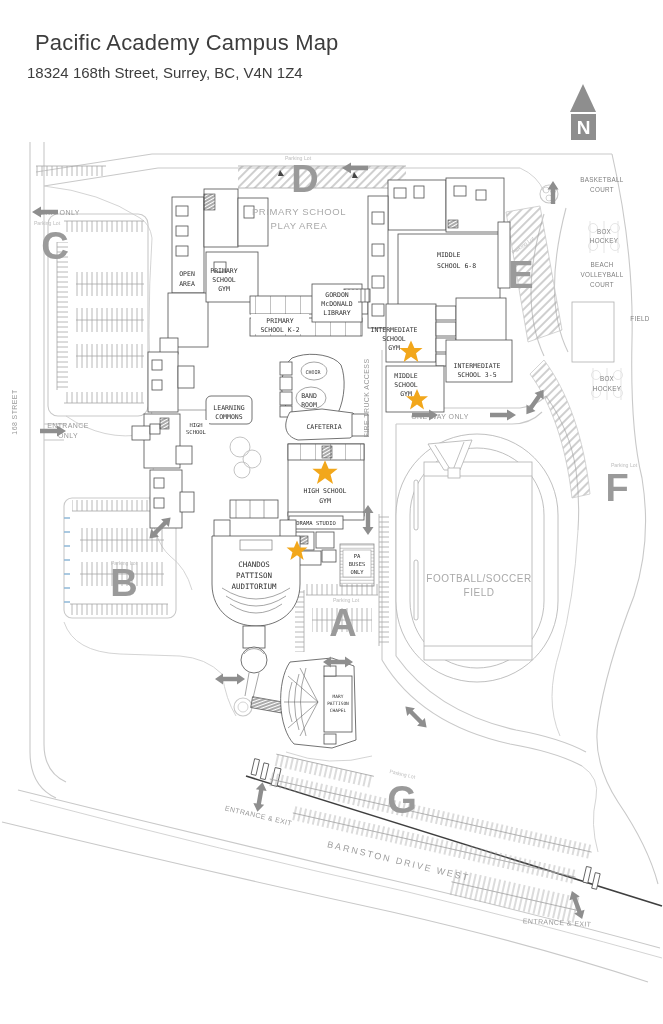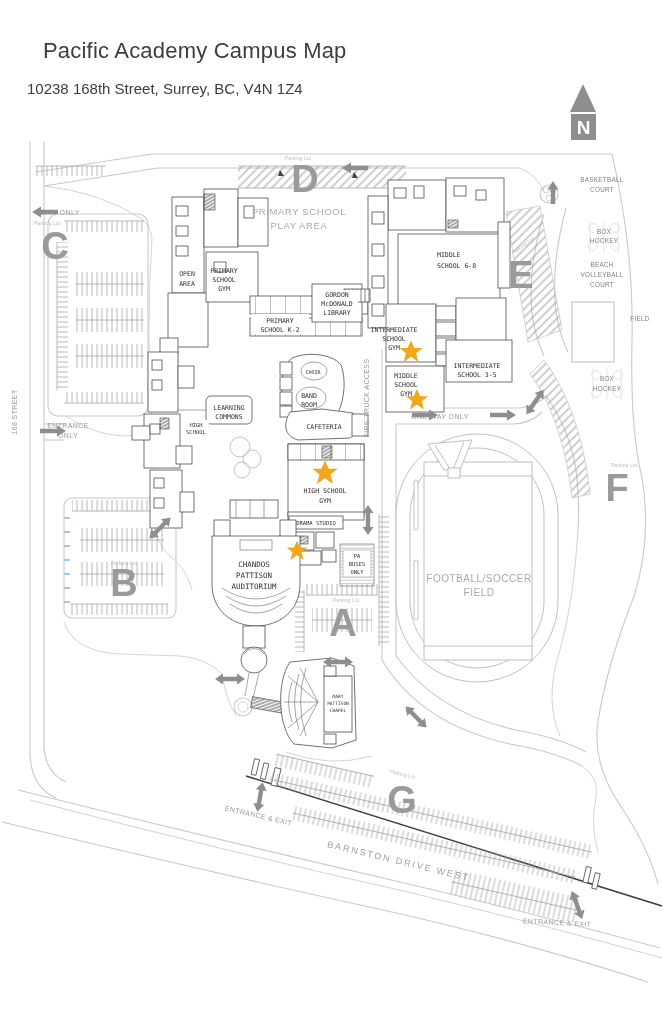"Pacific Academy Campus Map" .header h1 { margin: 16px -> 8px }
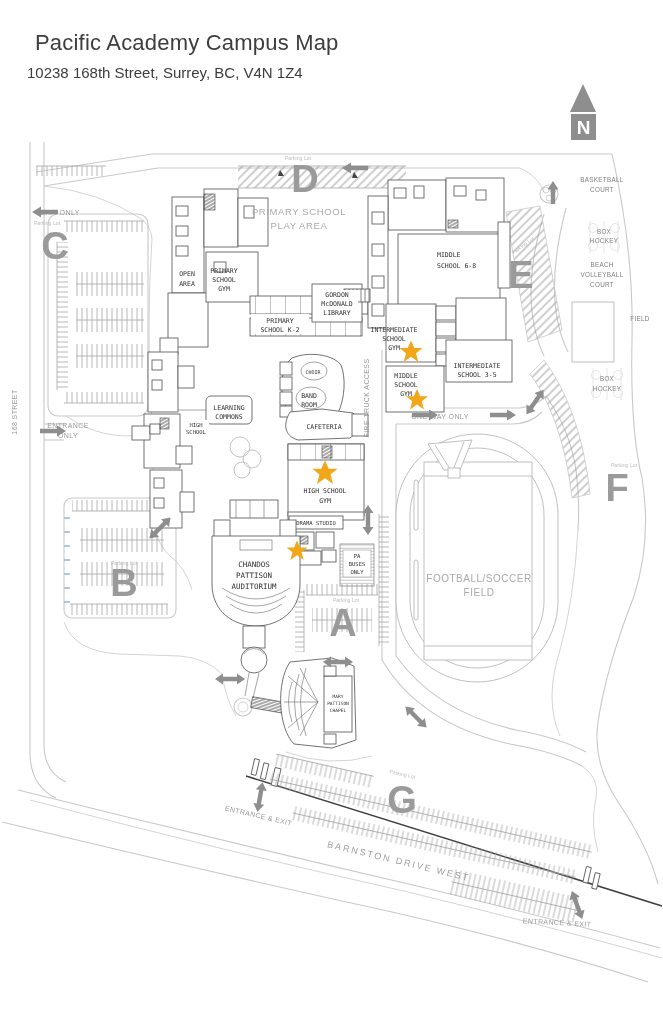"10238 168th Street, Surrey, BC," p { text: 10238 168th -> 18324 168th }
